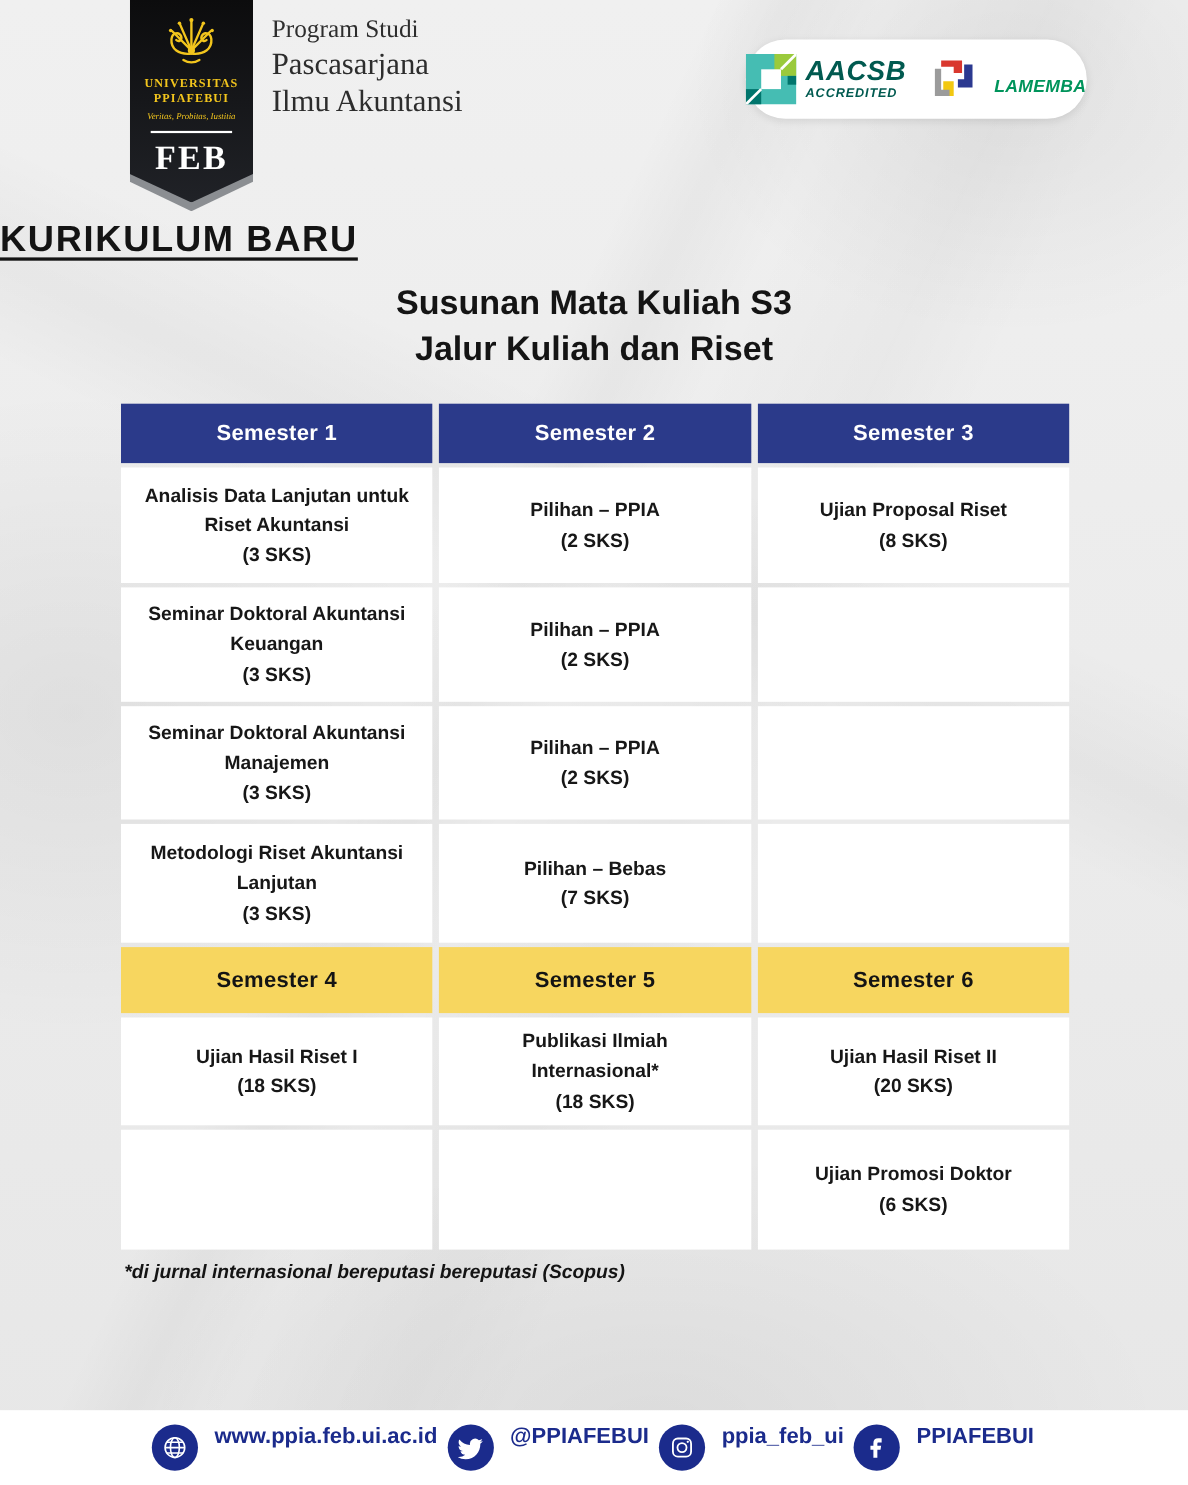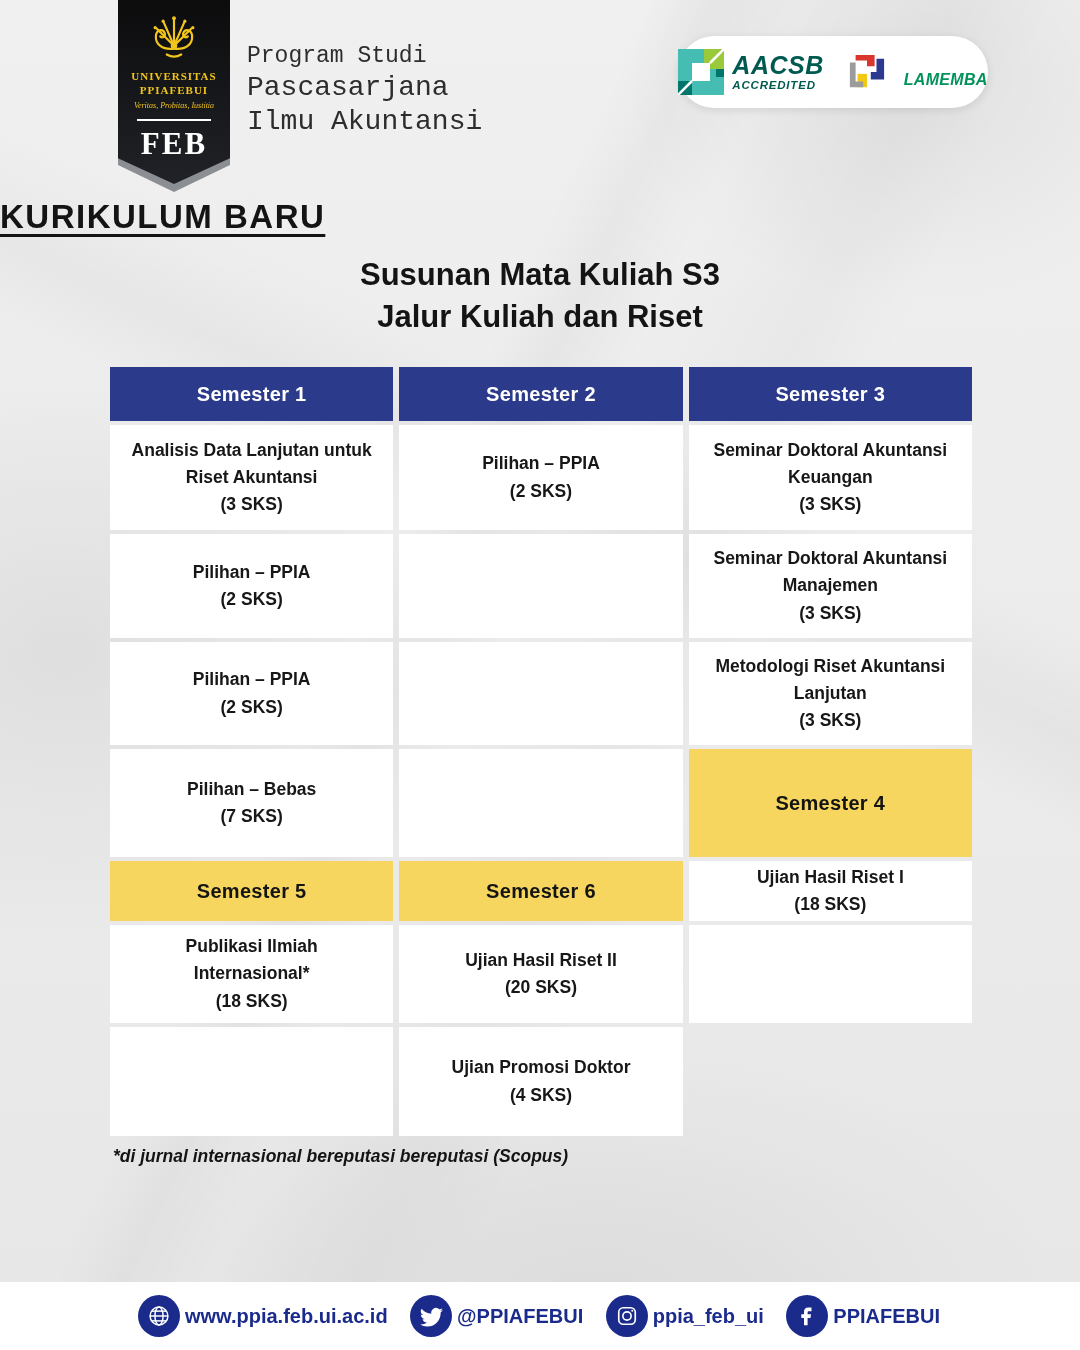"Program Studi" .program-block { font-family: Liberation Mono, monospace -> Liberation Serif, serif; top: 41px -> 12px }
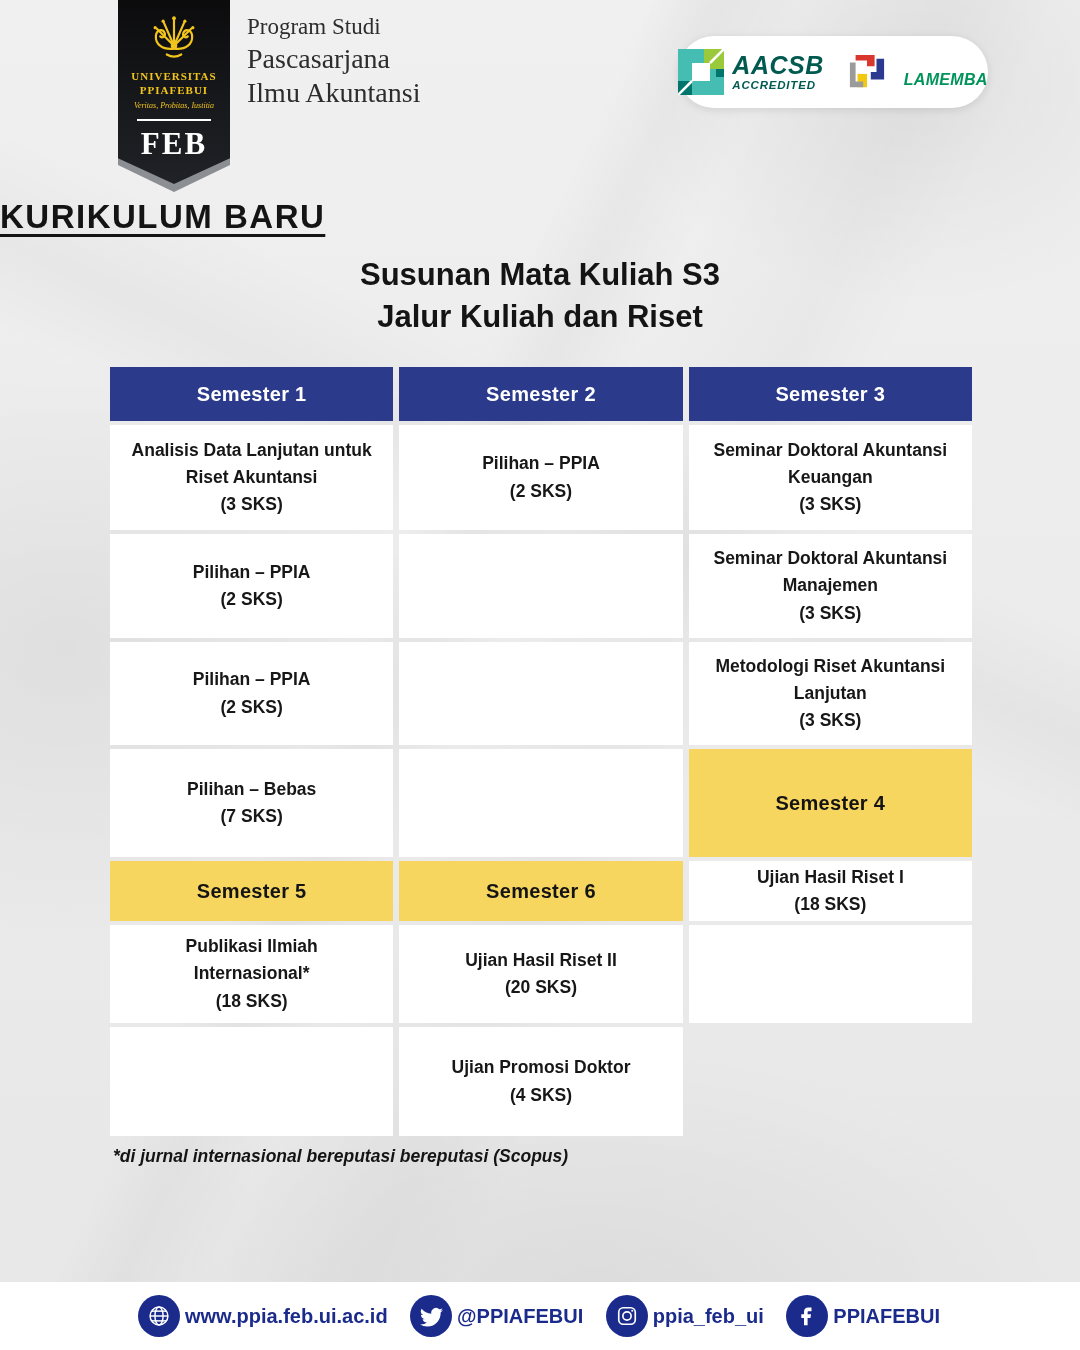"Ujian Proposal Riset" div.cell { html: none -> <div>Ujian Proposal Riset (8 SKS)</div> }
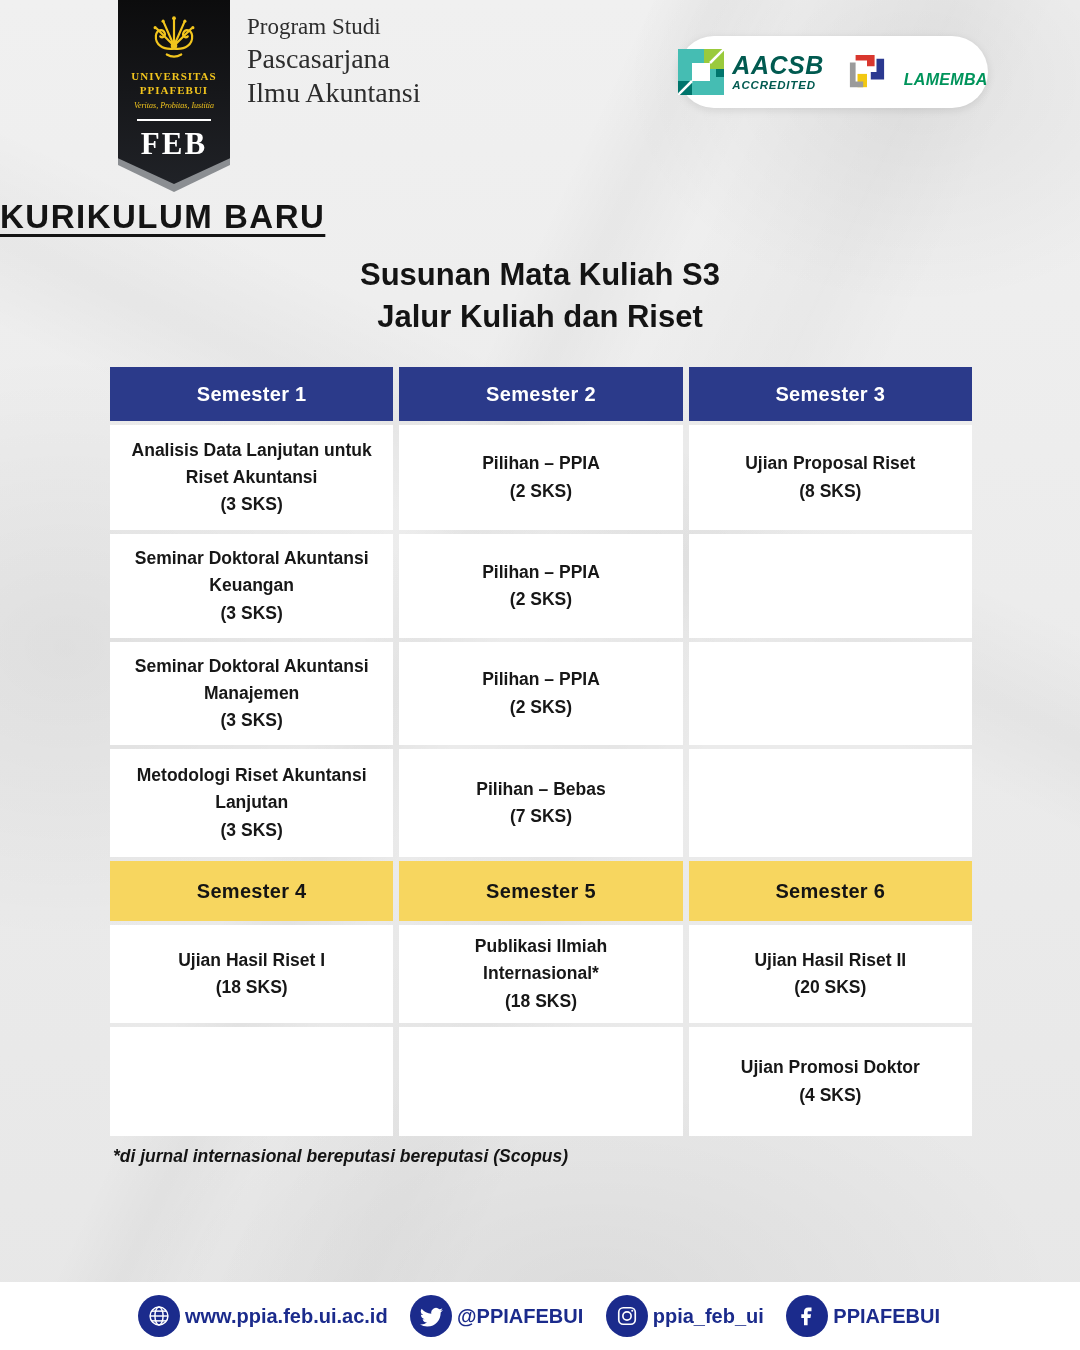"Ujian Promosi Doktor" div.cell { text: 4 -> 6 }
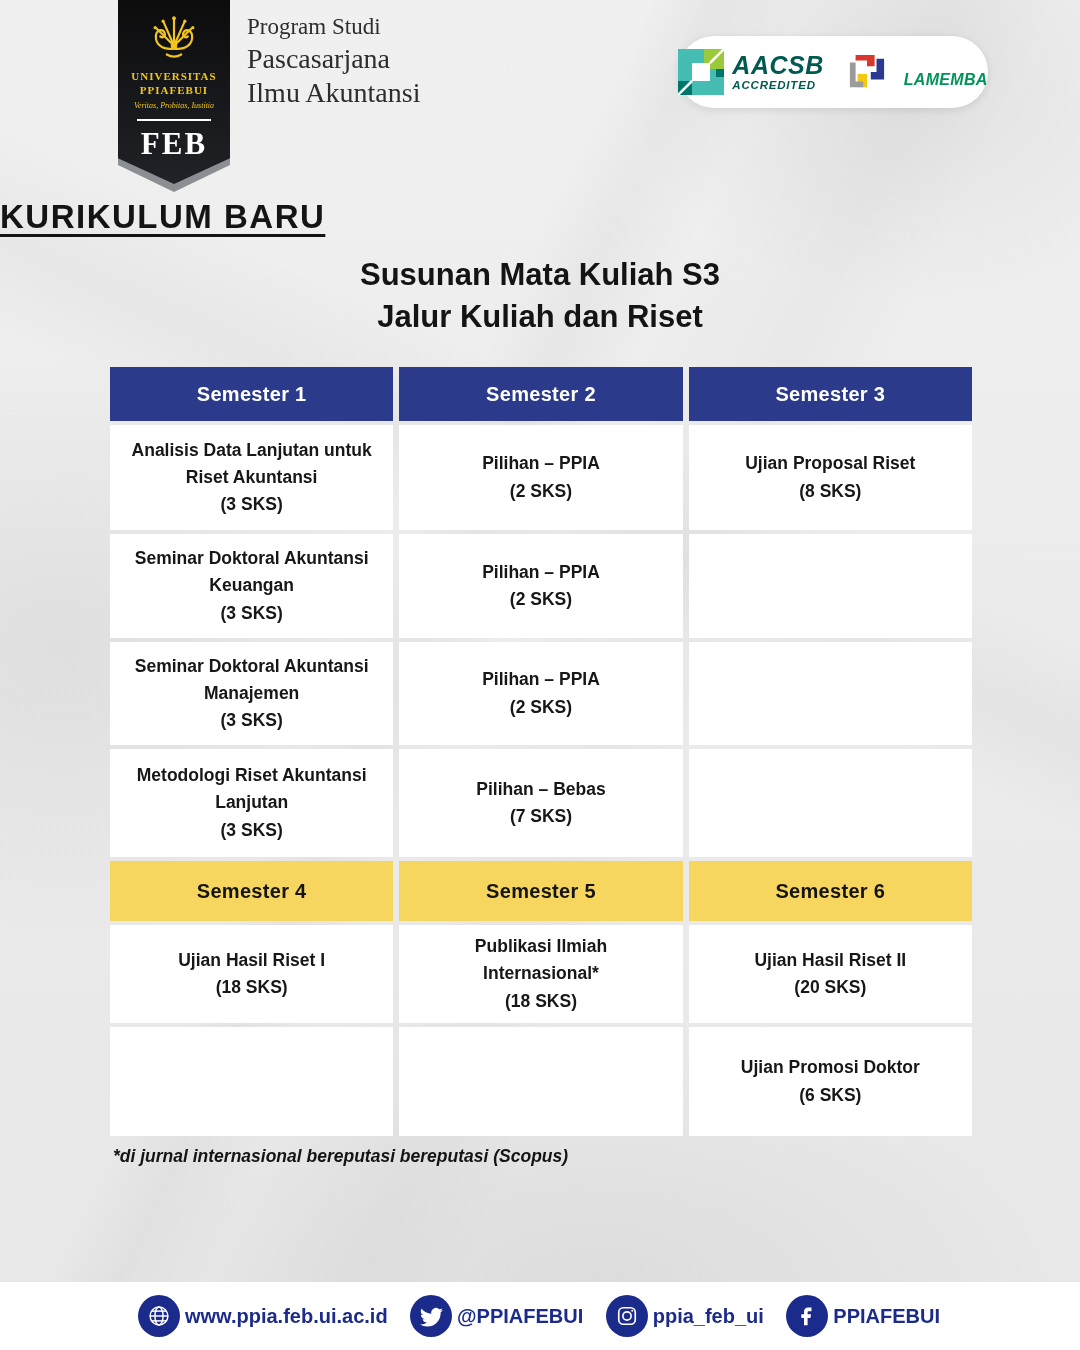"www.ppia.feb.ui.ac.id" .f-item { align-items: center -> flex-start; gap: 5px -> 15px }
